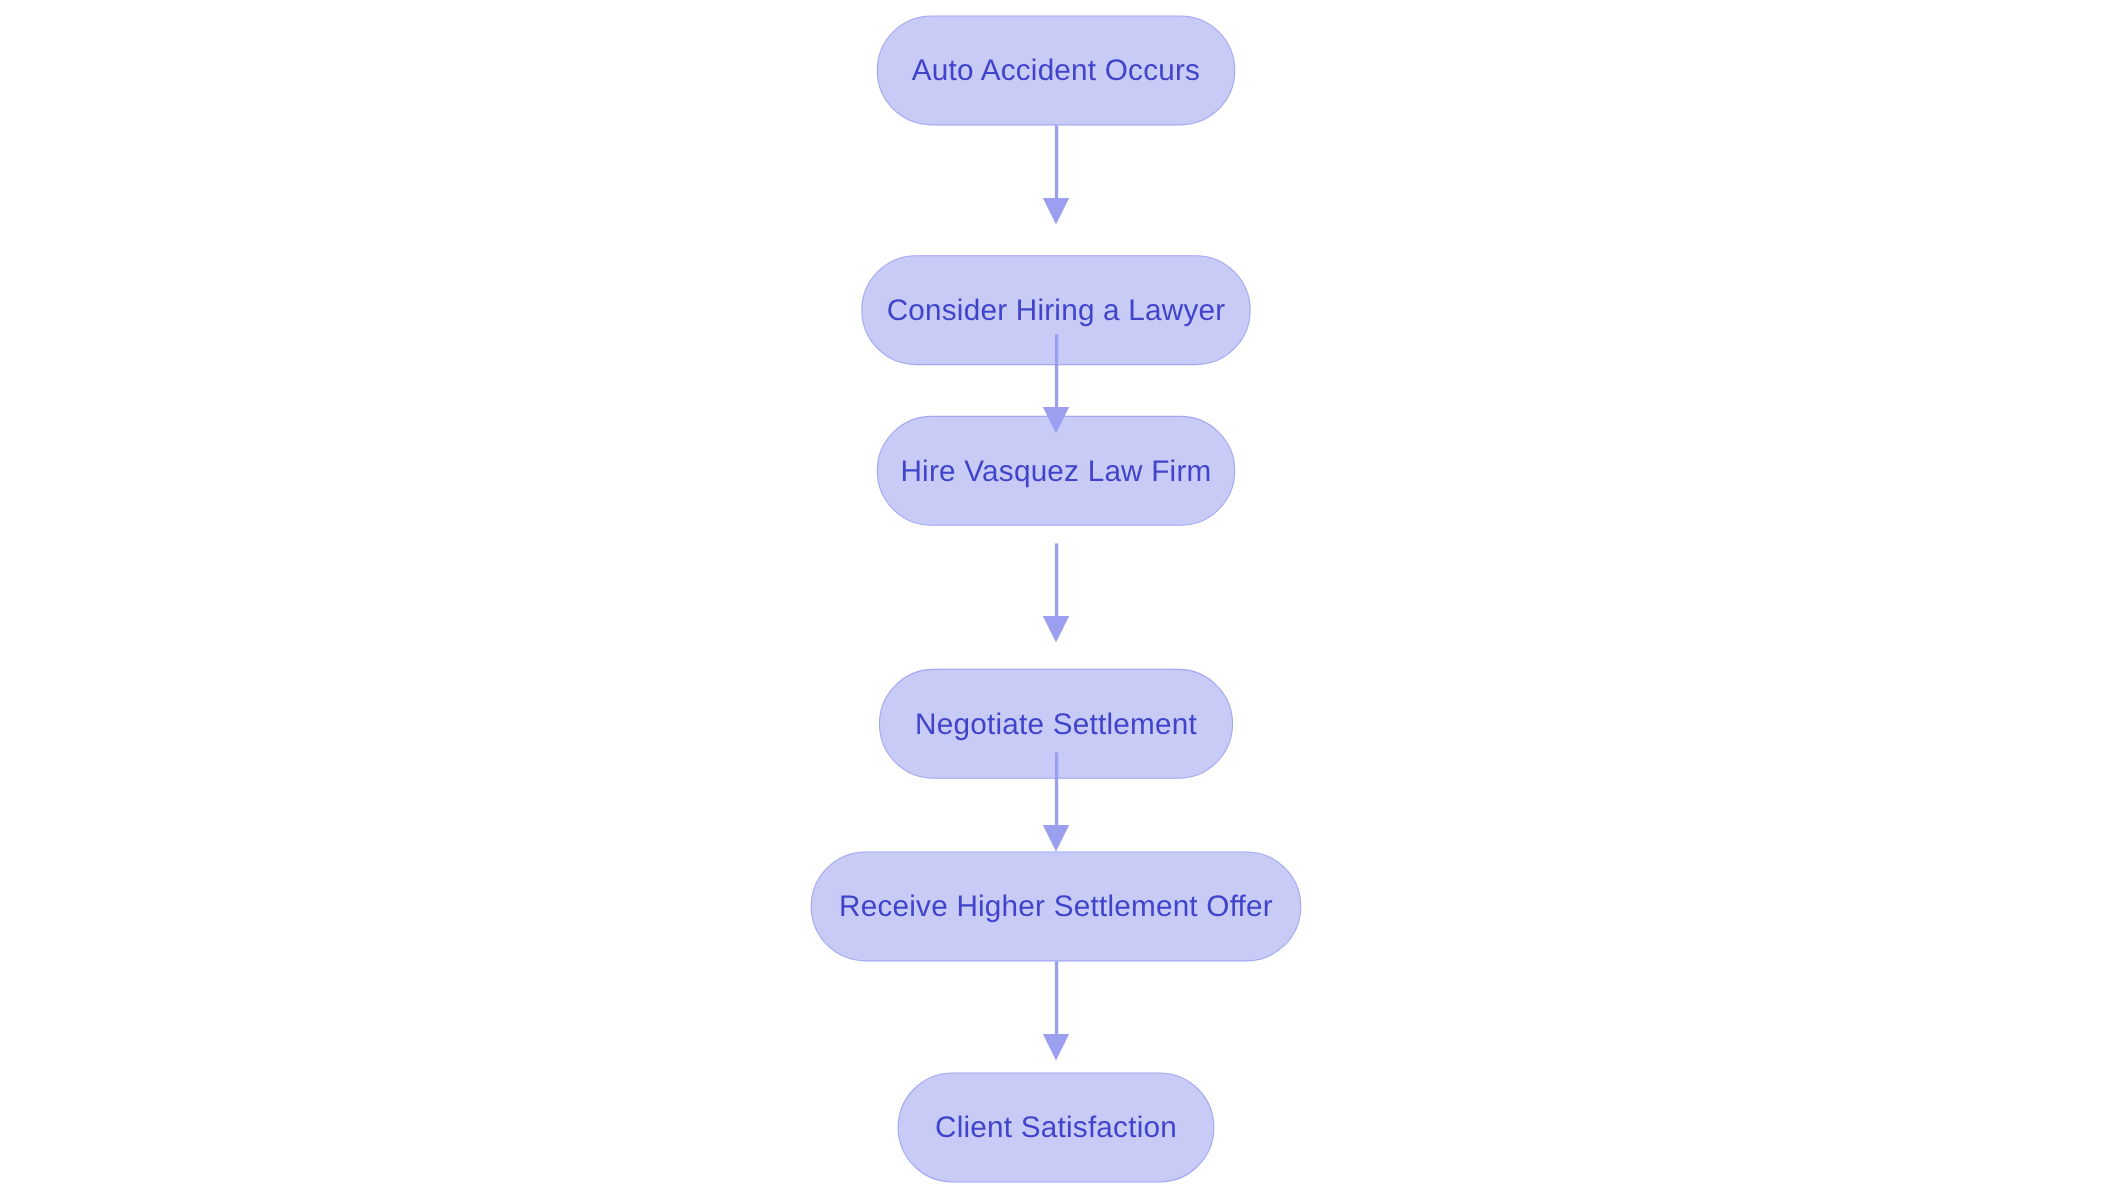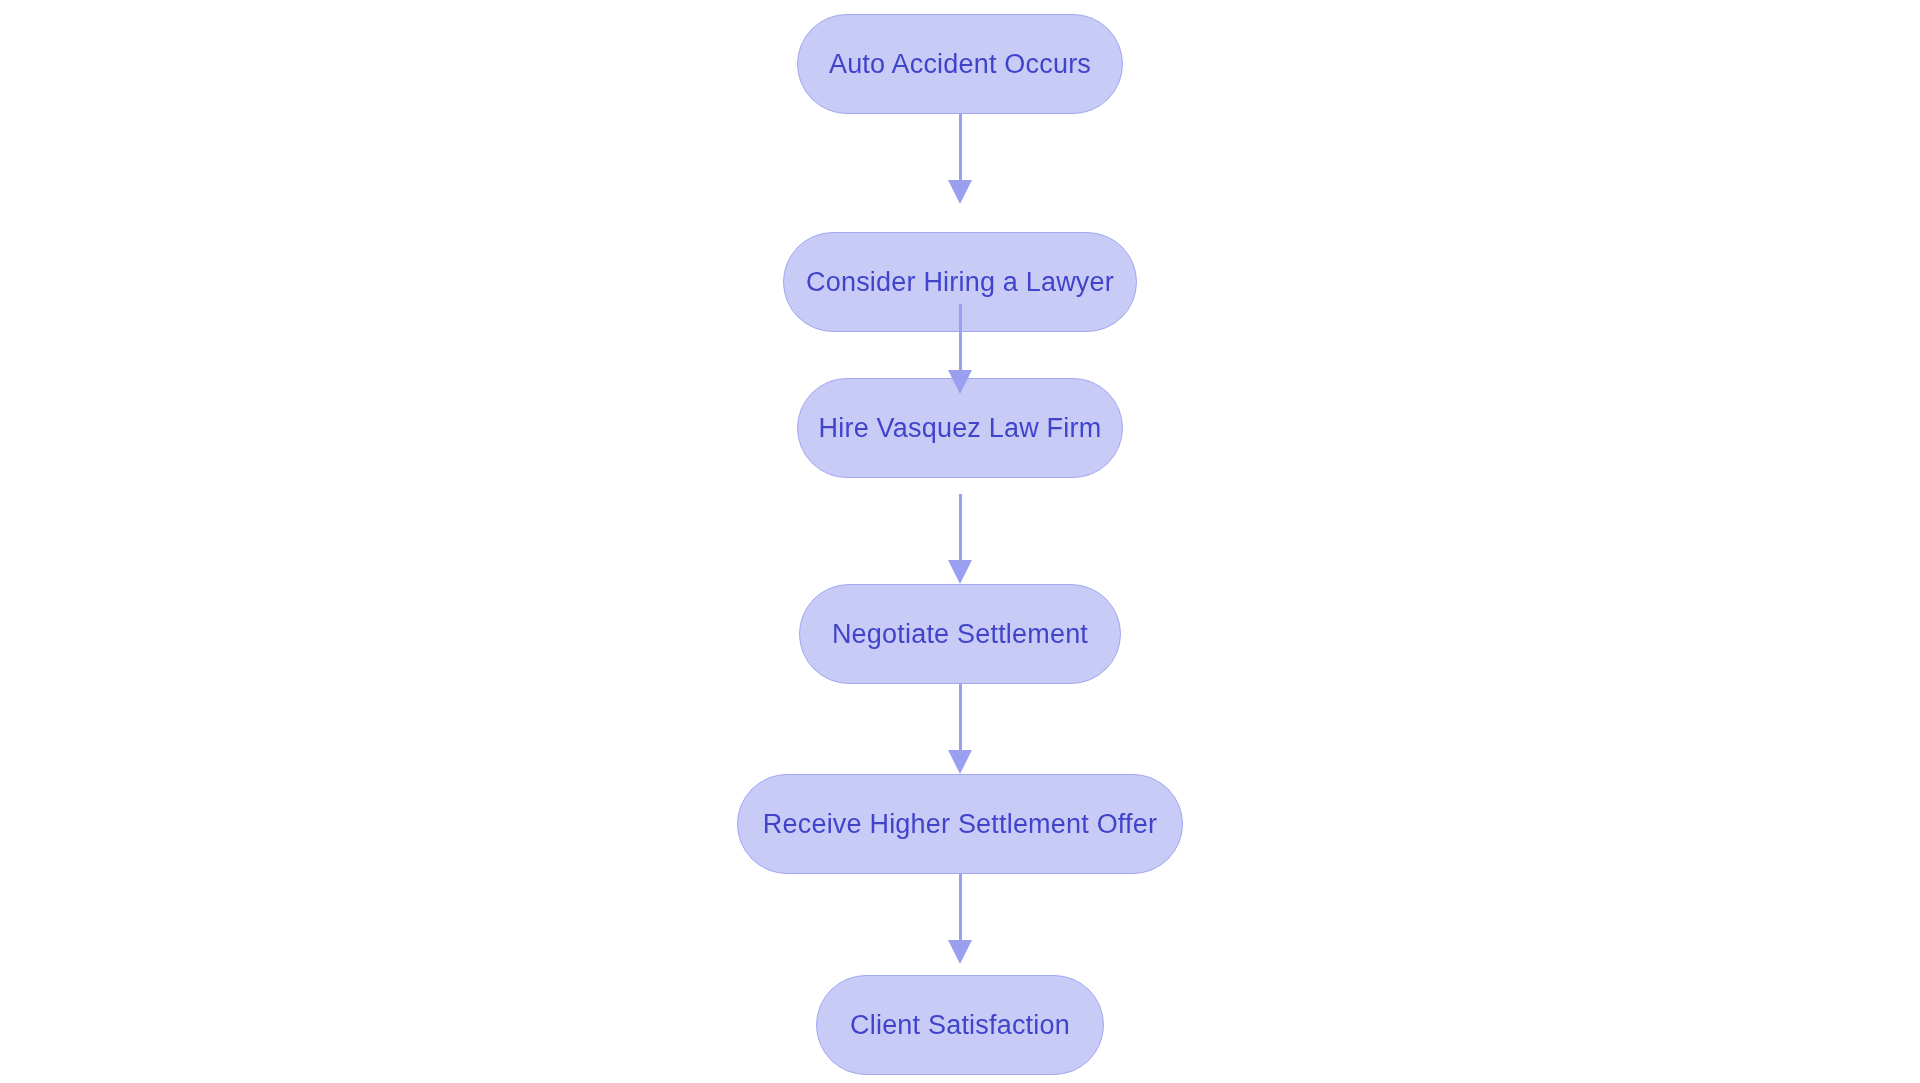"Negotiate Settlement" div.node { top: 584px -> 608px }
